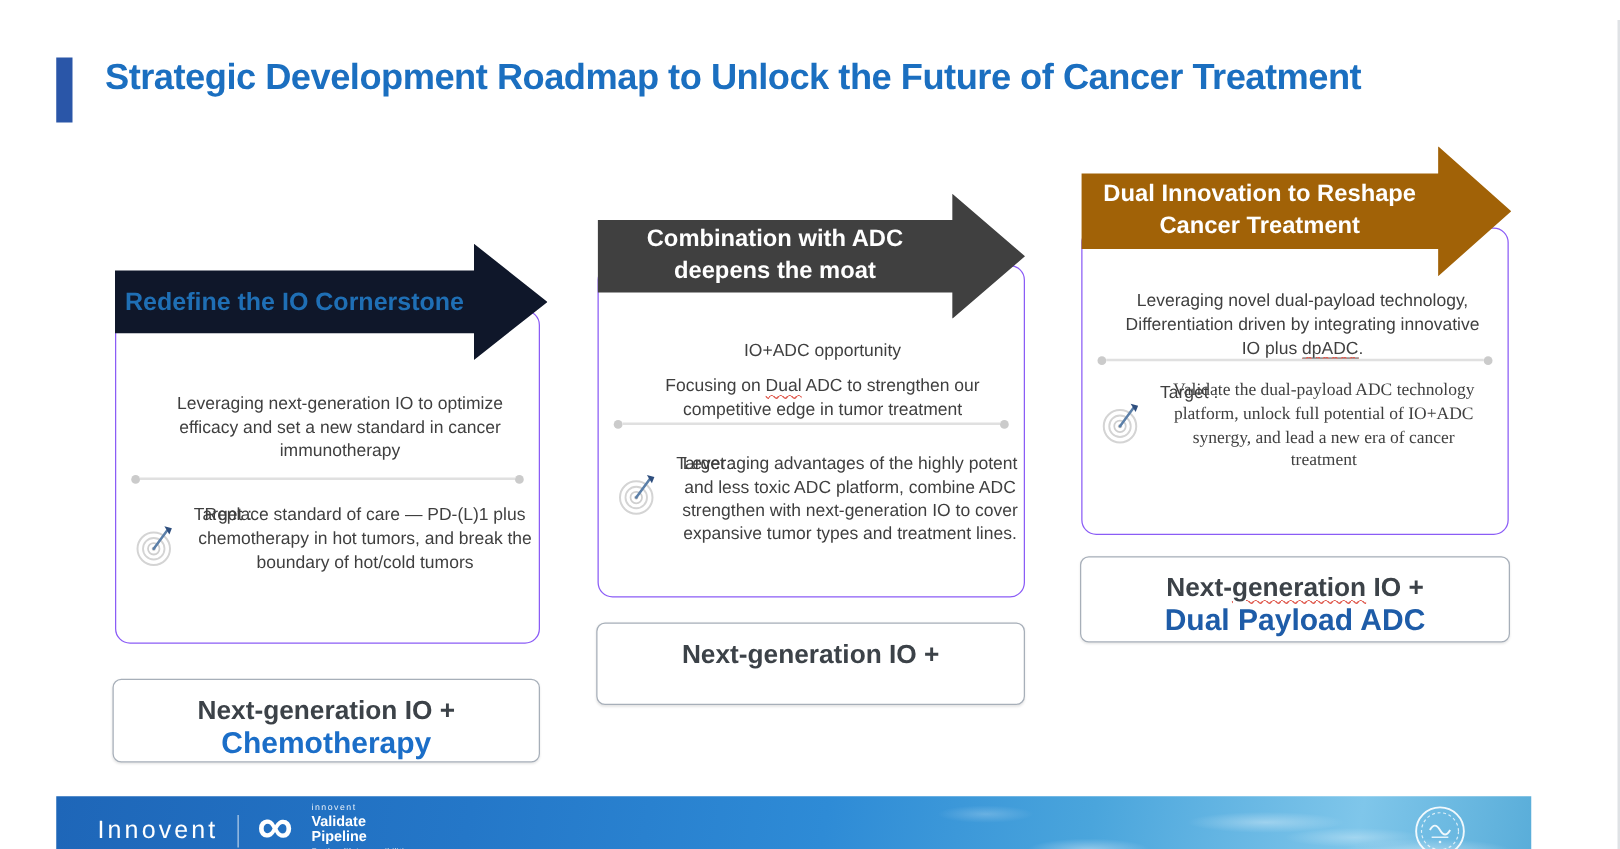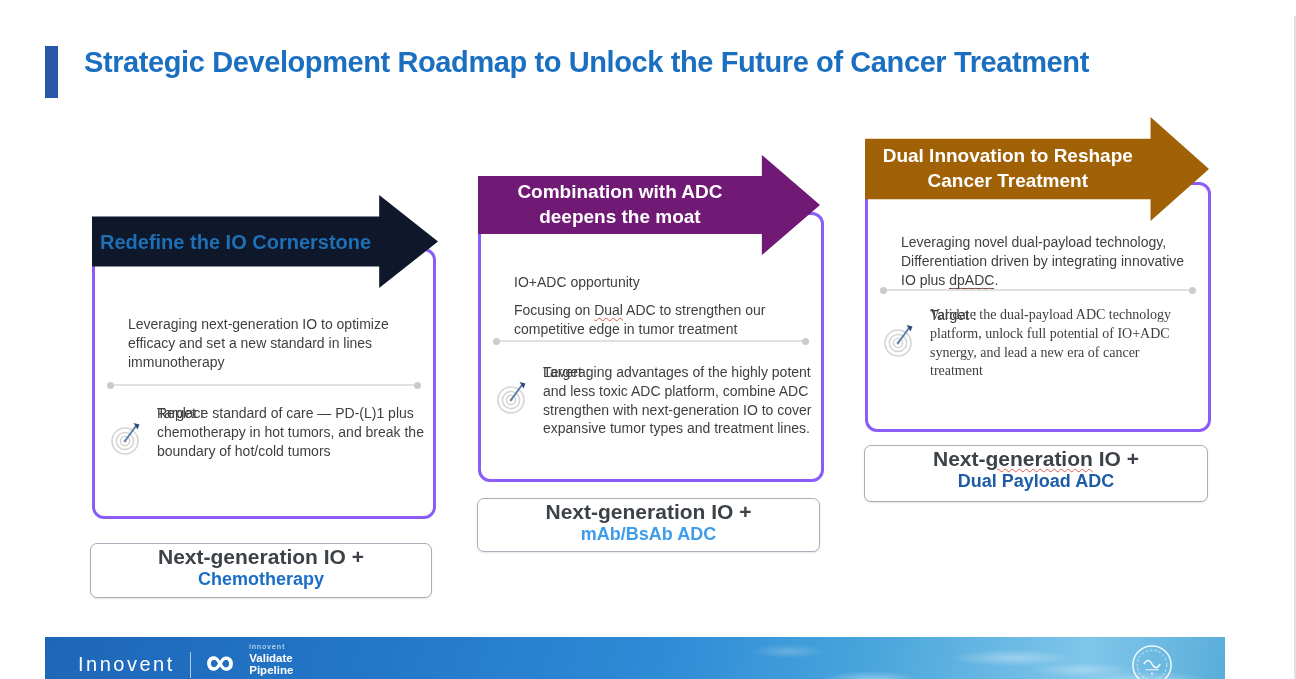"Combination with ADC" .arrow2 { background: #701a75 -> #404040 }
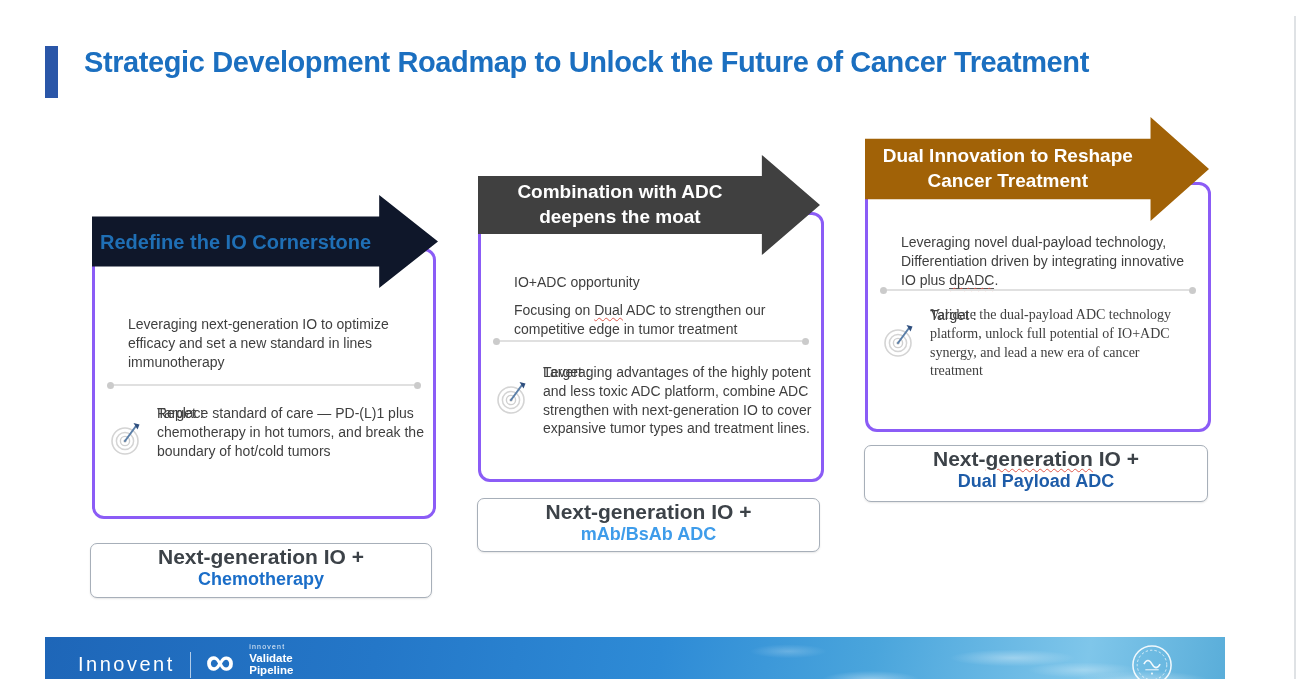"Leveraging novel dual-payload" .card { border: 3px solid #8b5cf6 -> 1px solid #8b5cf6; text-align: none -> center }
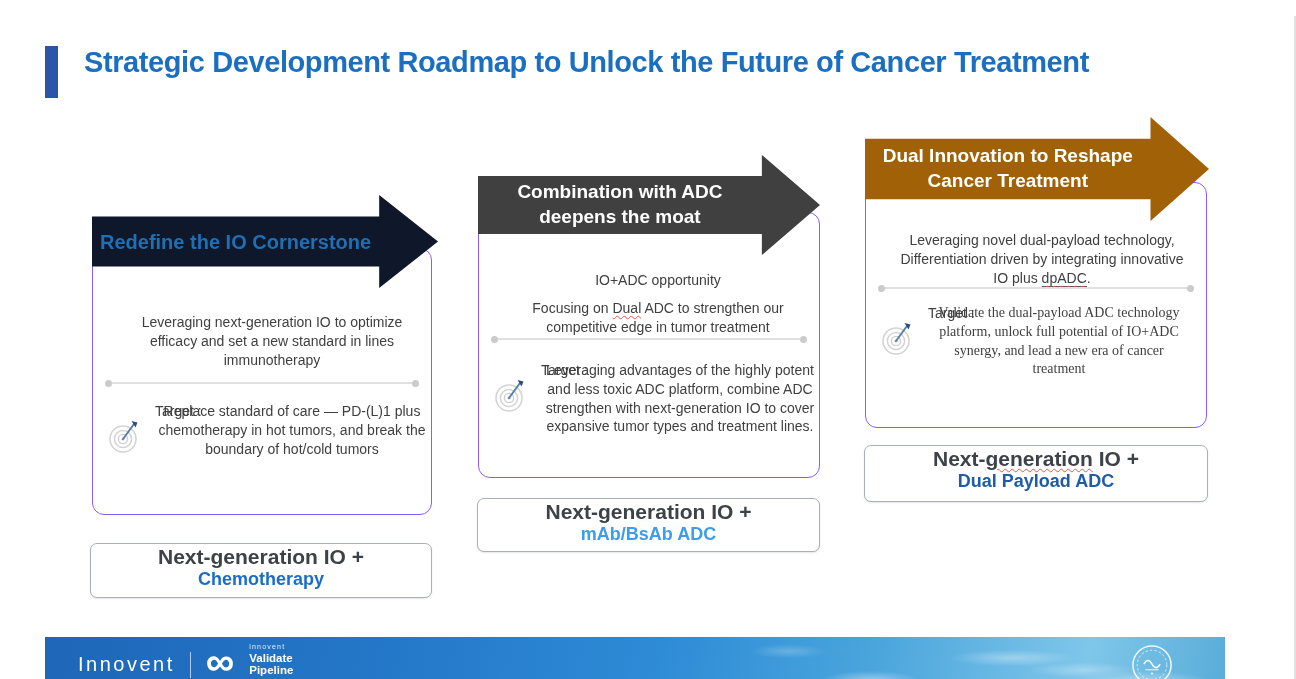"Leveraging next-generation IO to" p.desc { text: lines -> cancer }
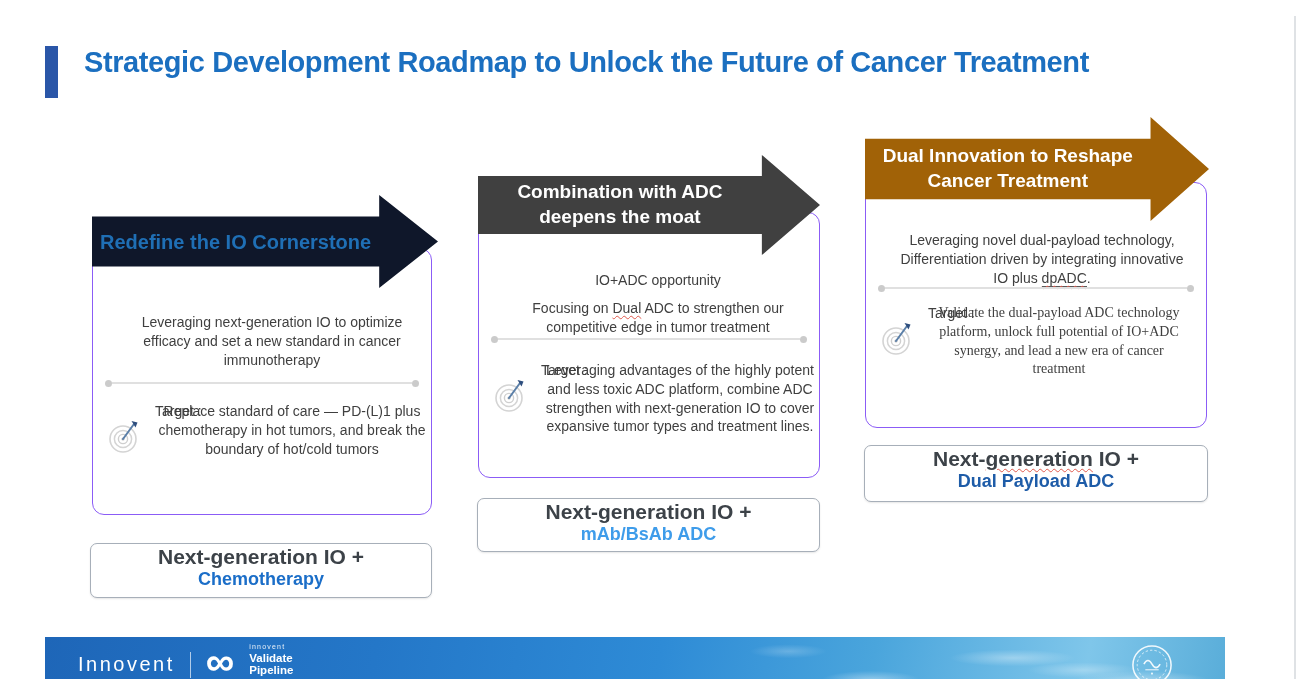"Next-generation IO +" .combo { padding-top: 0 -> 12px }
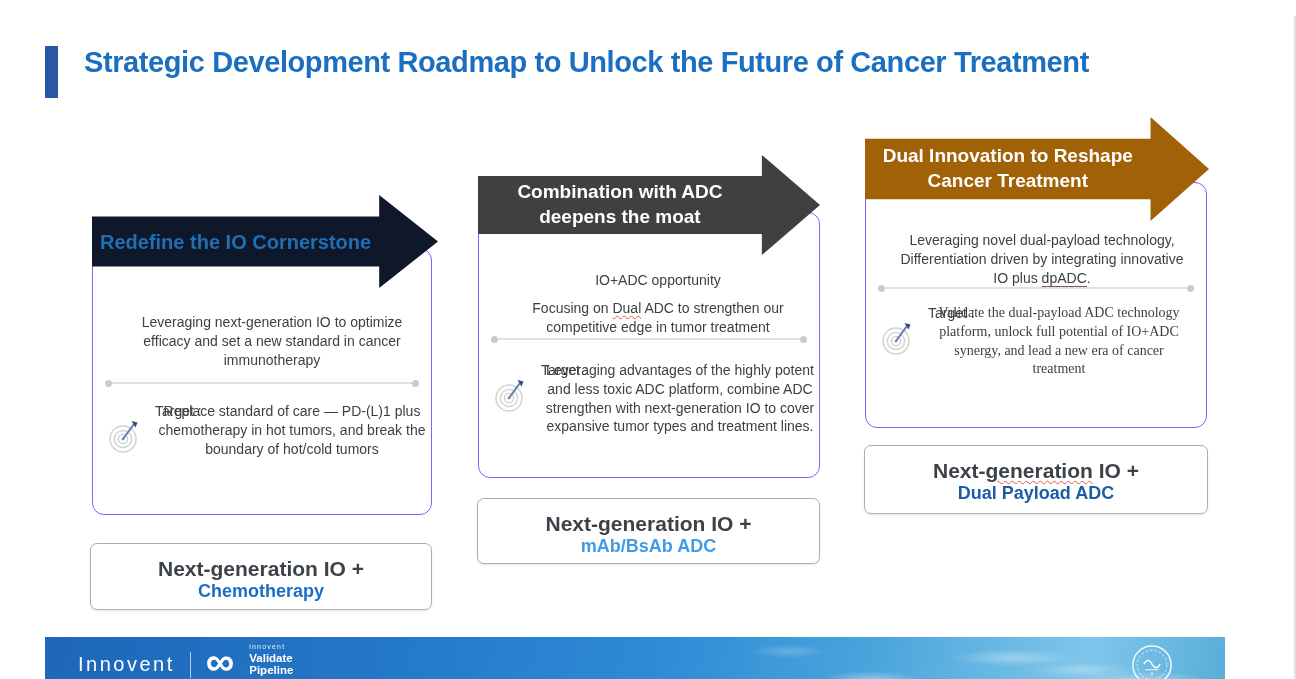"Dual Payload ADC" .combo-line2 { font-size: 18px -> 24px }
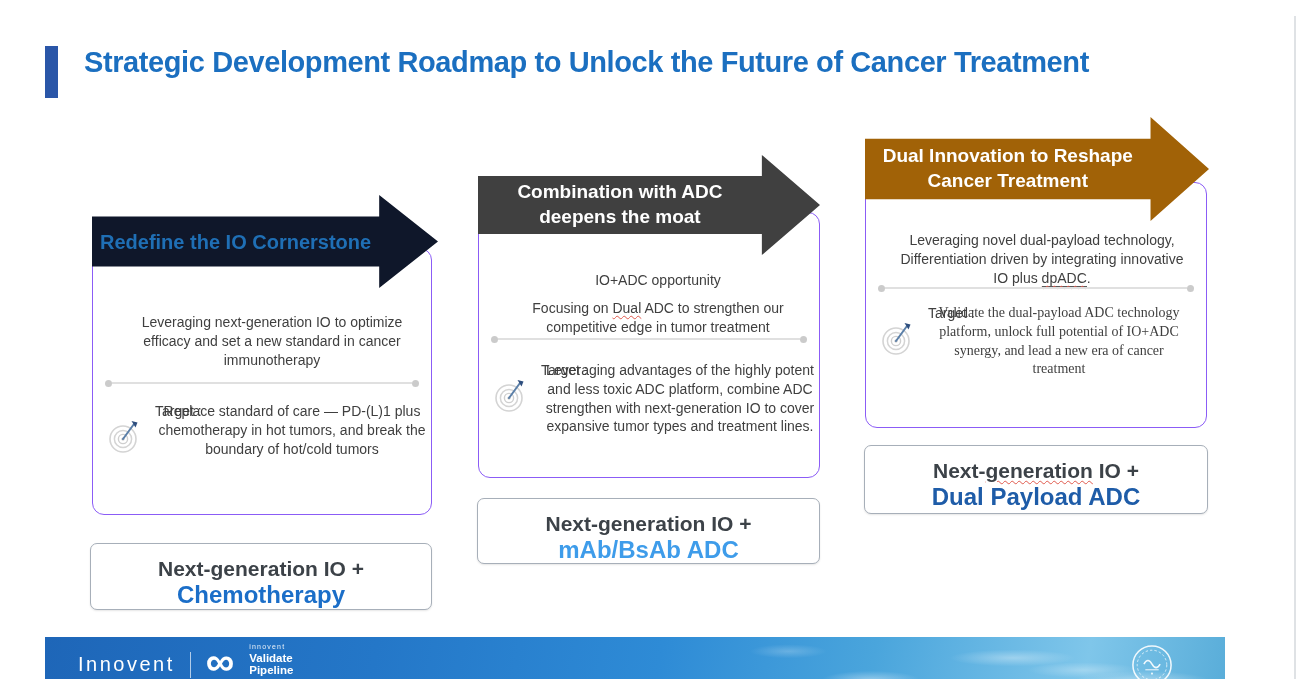"mAb/BsAb ADC" div.combo-line2 { html: <div>mAb/BsAb ADC</div> -> none }
